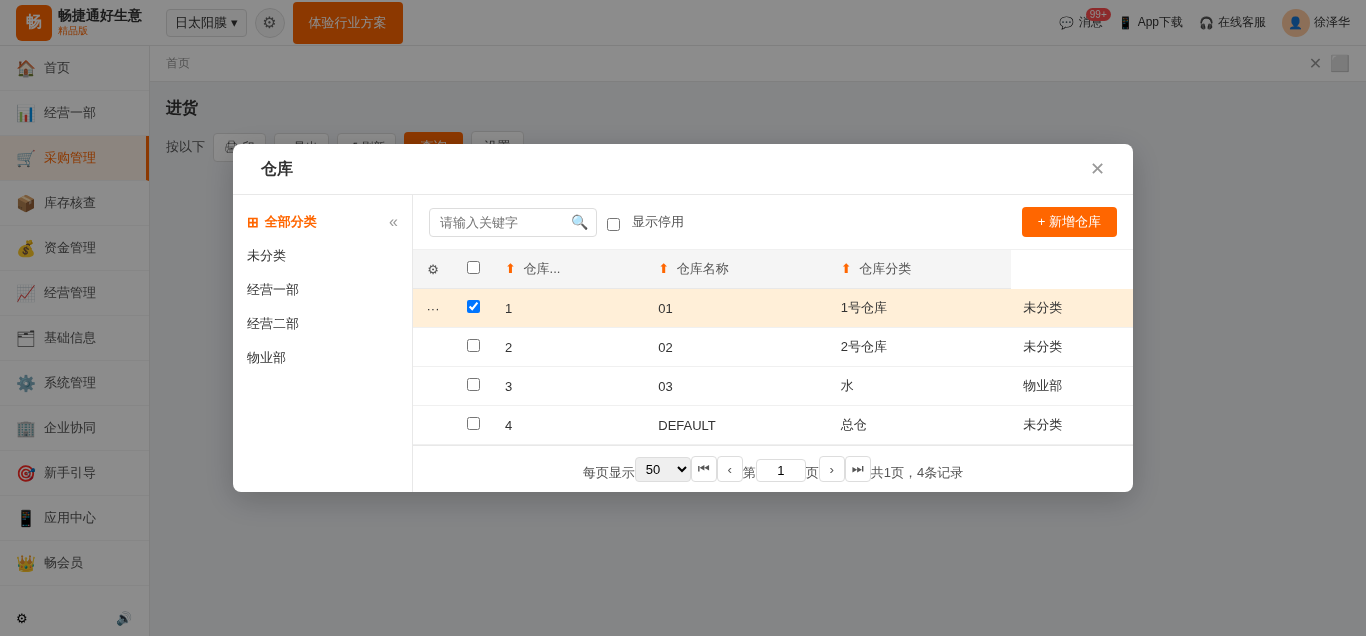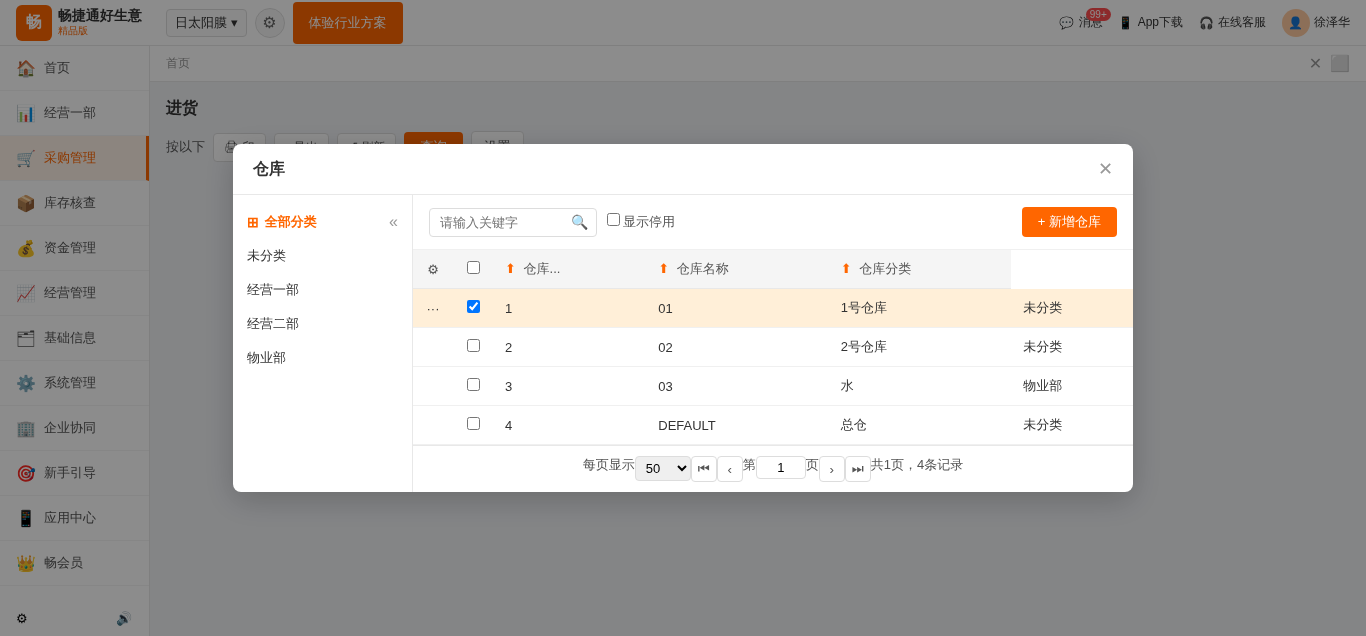"仓库" .modal-header { padding: 14px 20px -> 14px 28px }
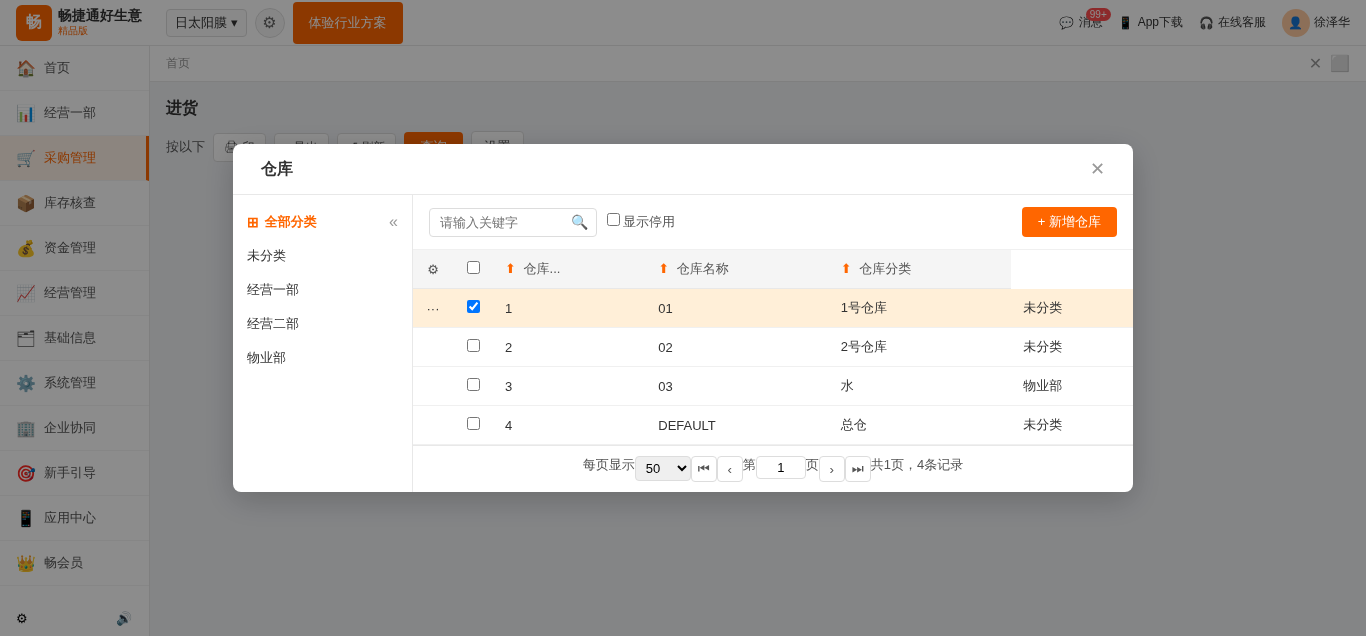"显示停用" .checkbox-label { align-items: flex-start -> flex-end; gap: 3px -> 12px }
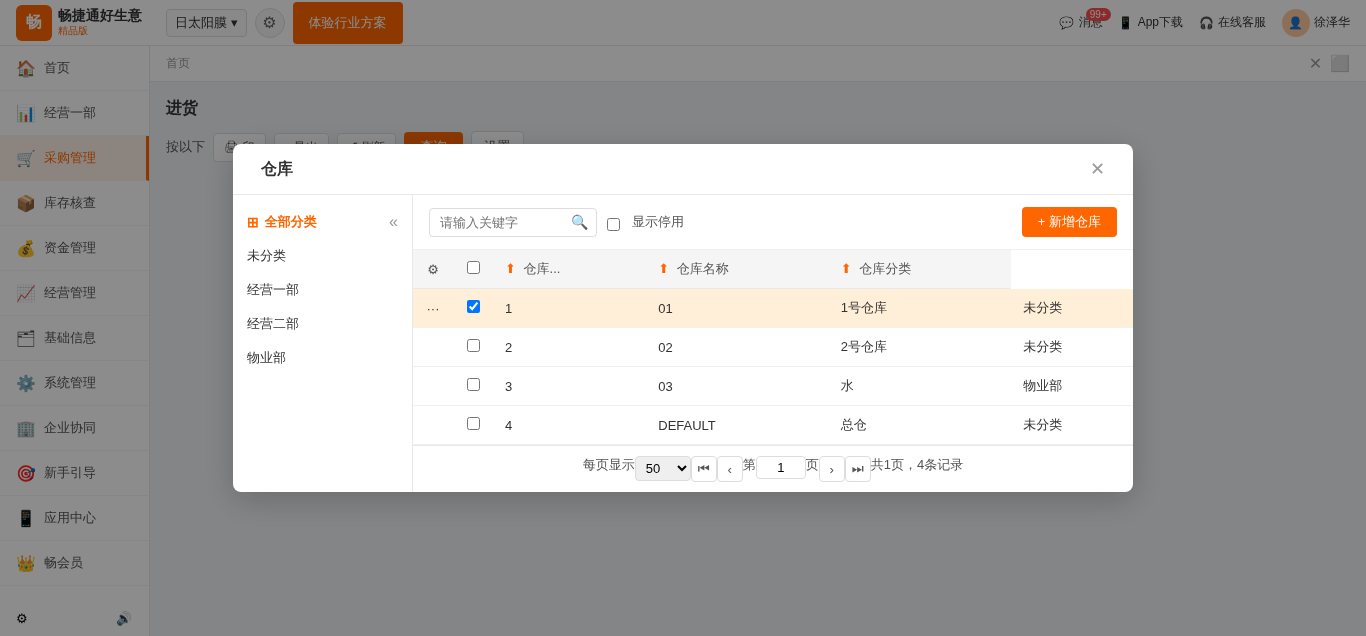"每页显示" .modal-footer-pagination { align-items: flex-start -> flex-end }
